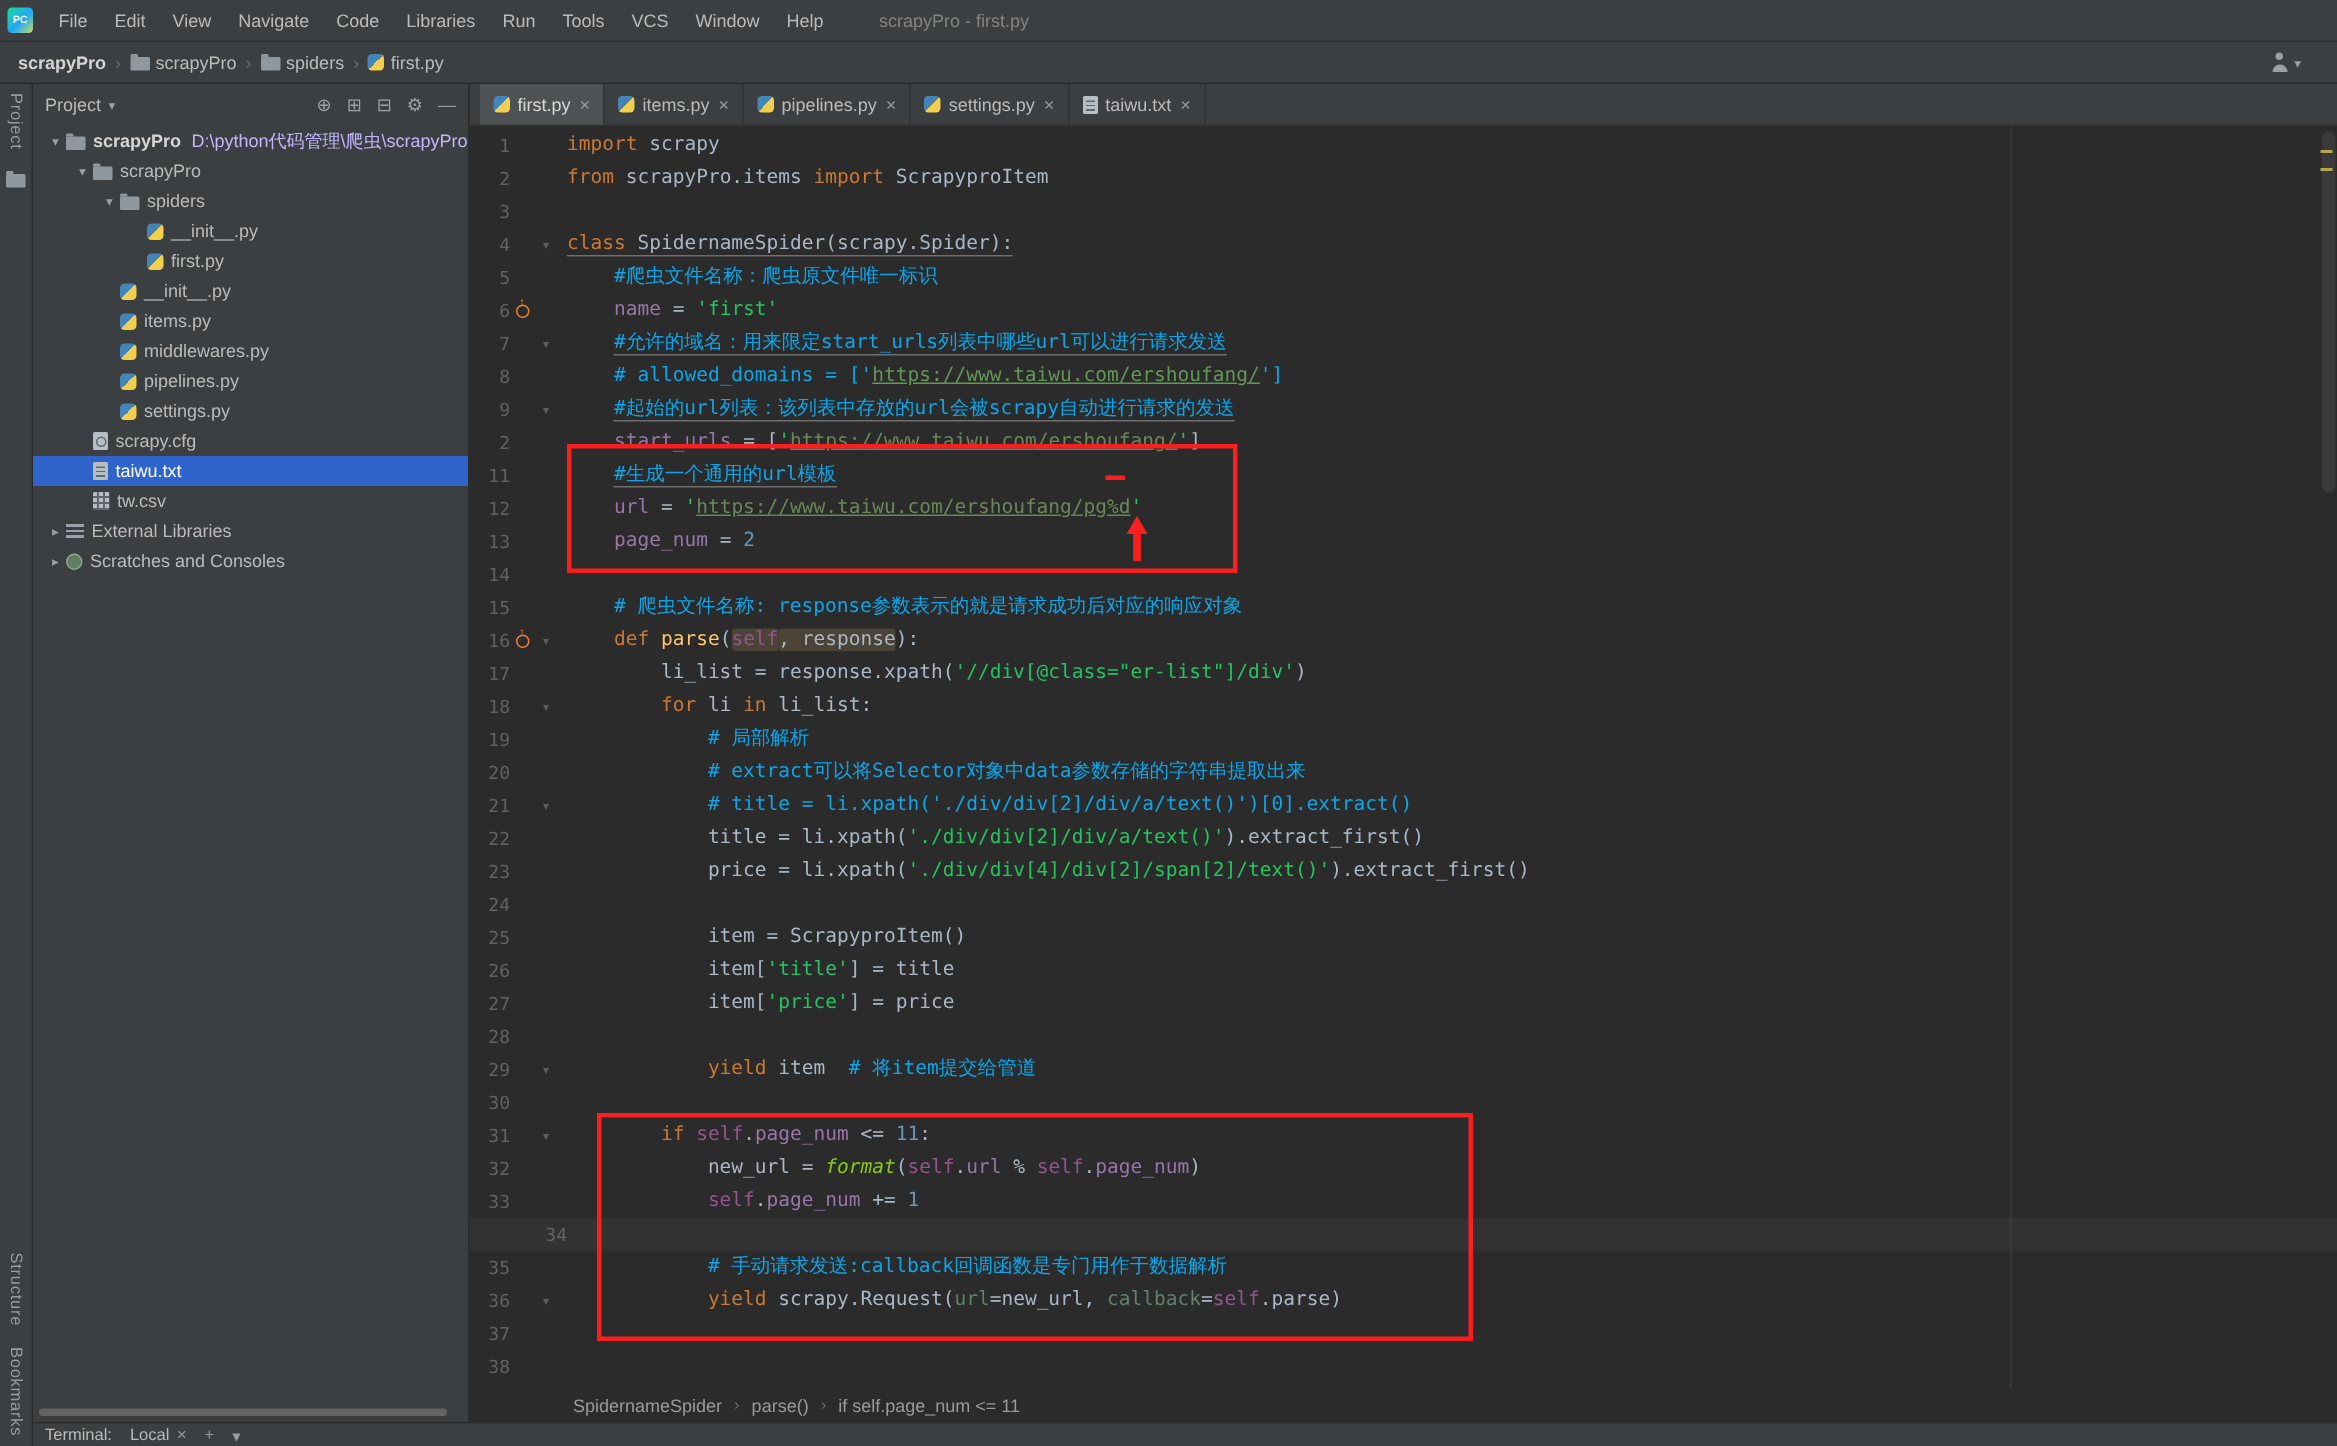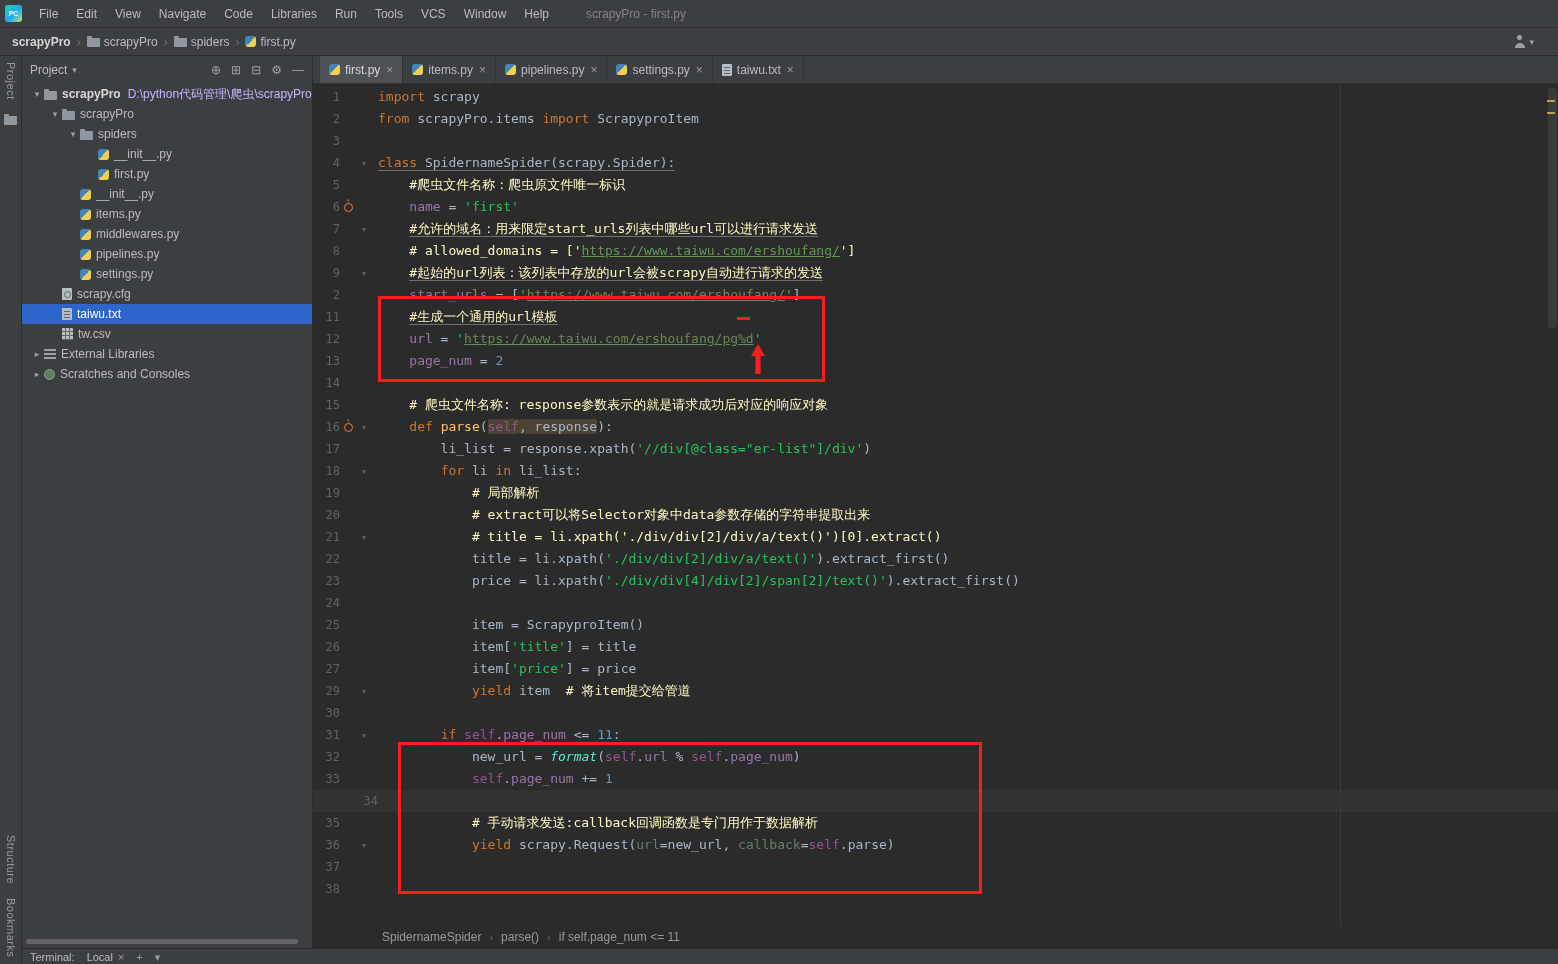"#爬虫文件名称：爬虫原文件唯一标识" .c-com { color: #fef9c3 -> #0ea5e9 }
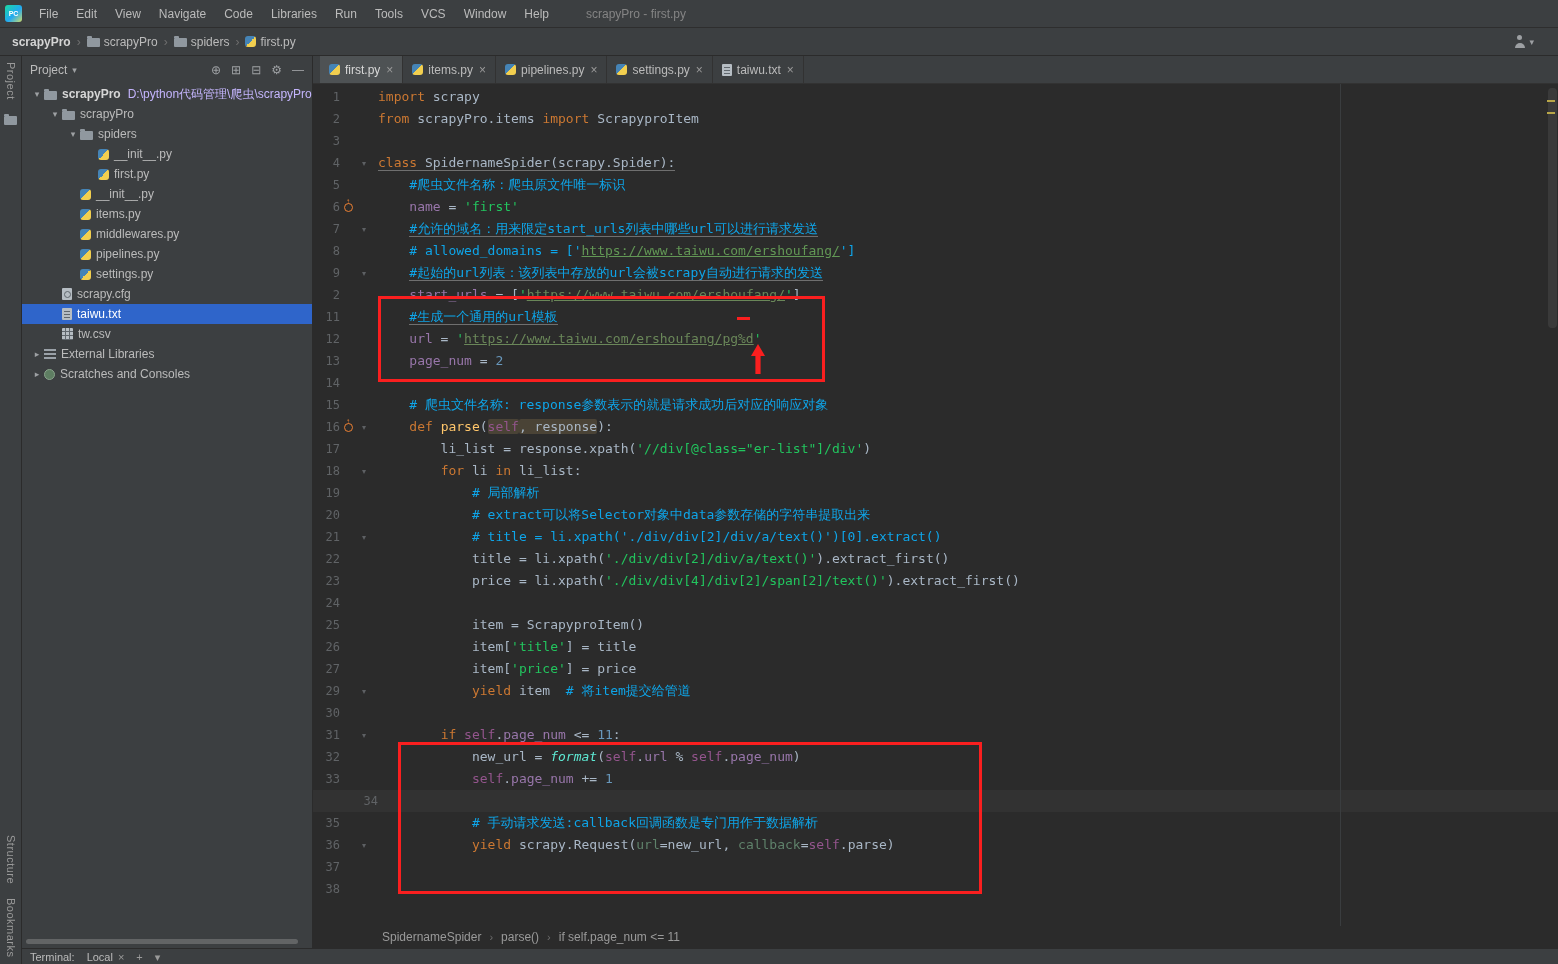"28" div.cl { html: none -> <div> <span> <span>28</span> <span></span> <span></span> </span> <span></span> </div> }
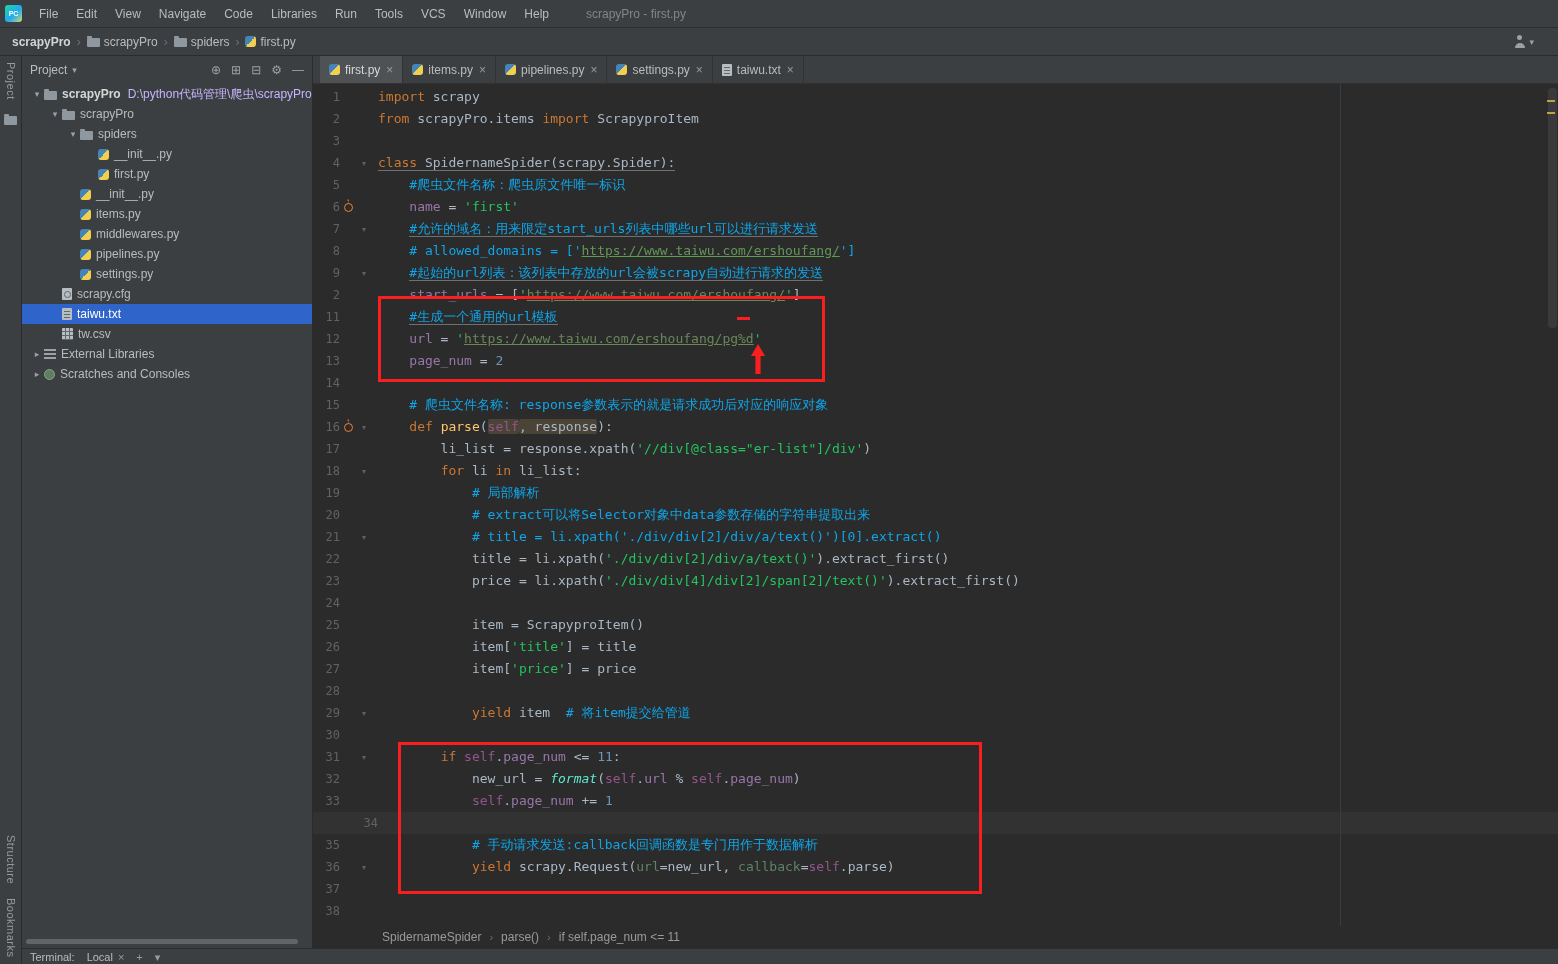"format" .c-bi { color: #5eead4 -> #84cc16 }
